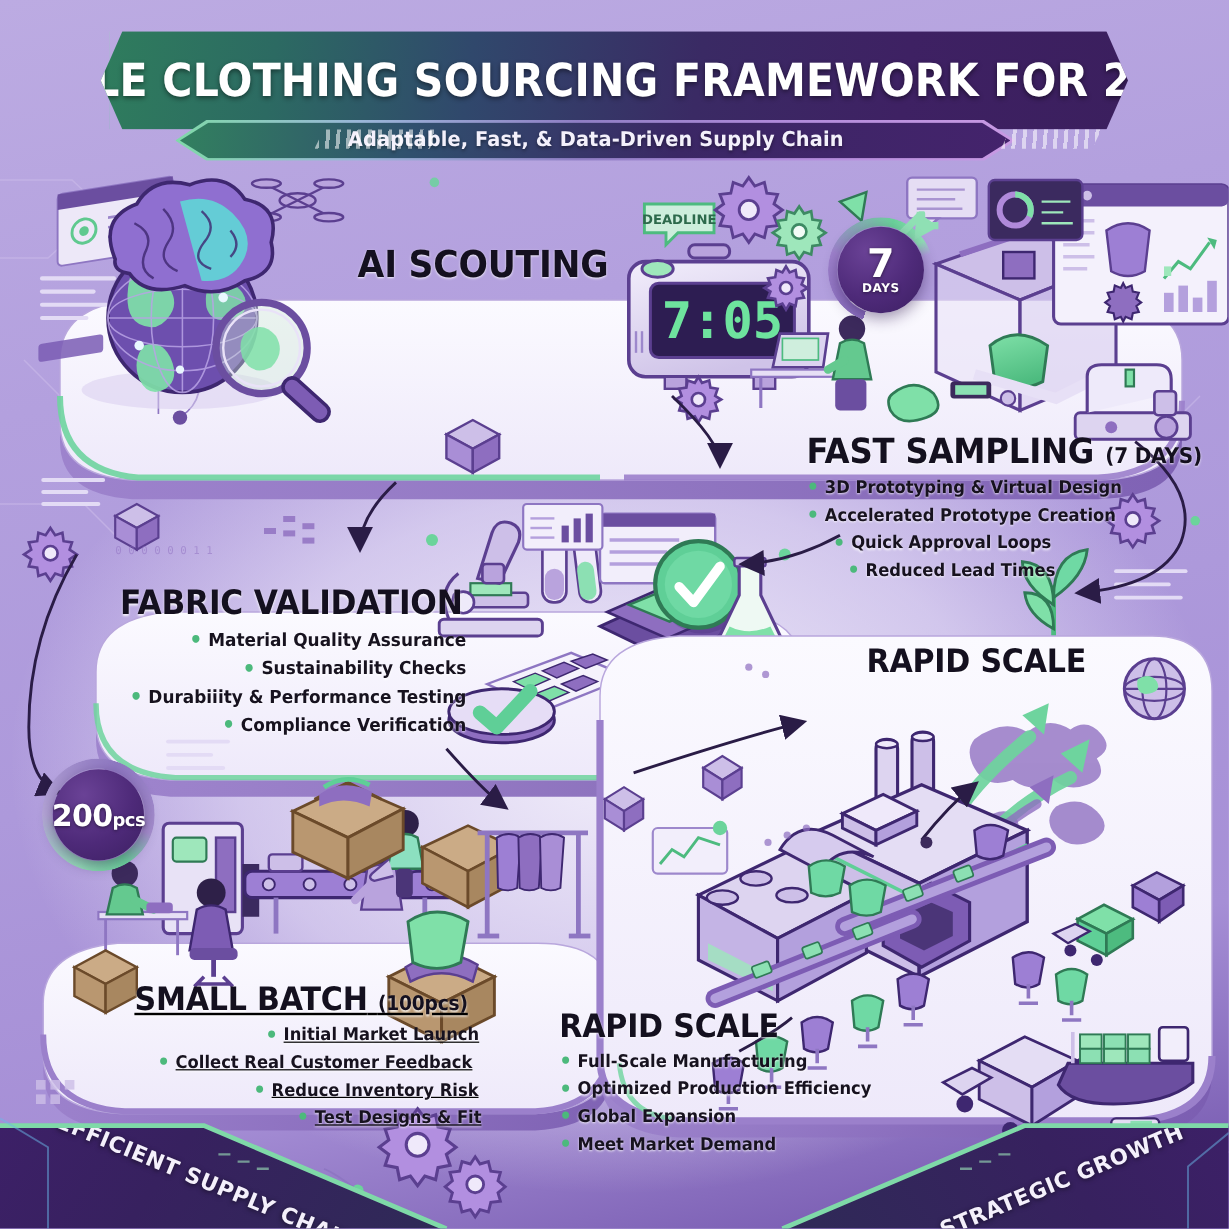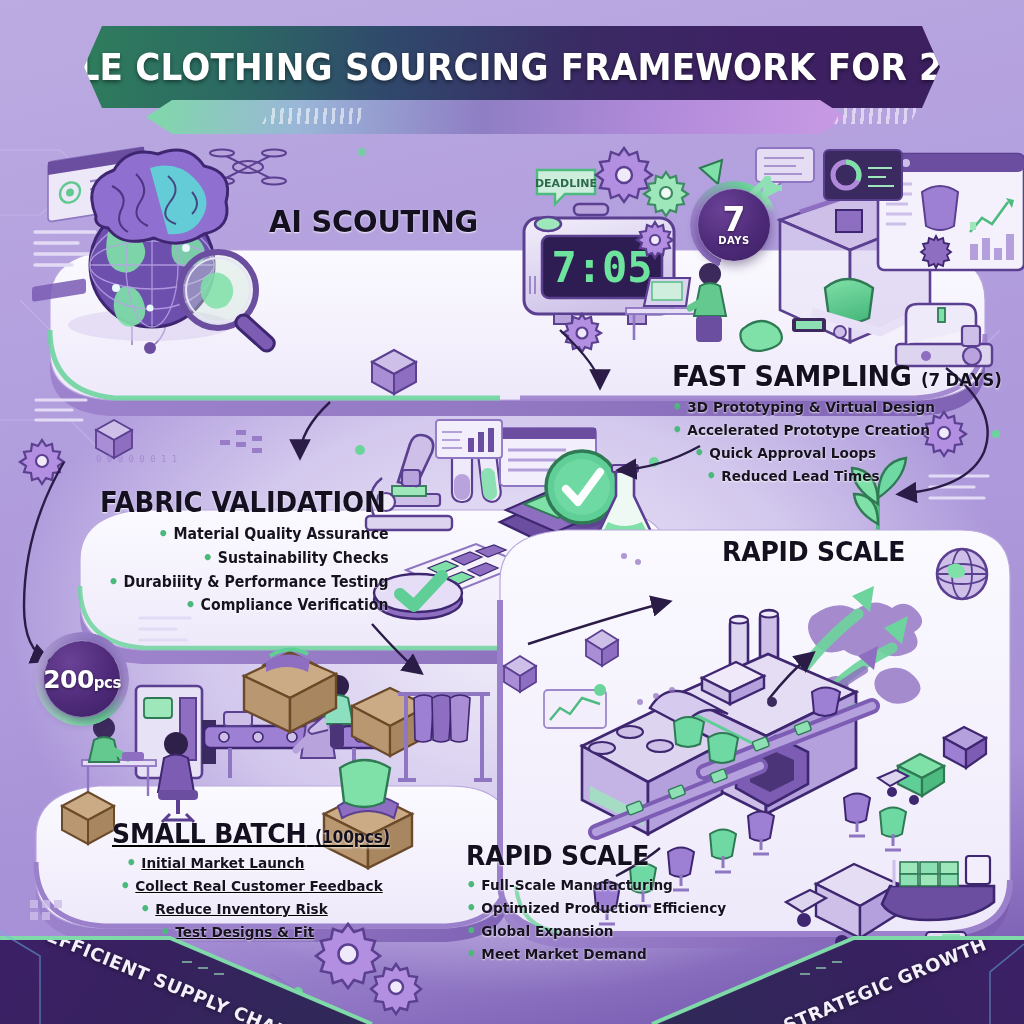"Adaptable, Fast, & Data-Driven Supply" div.subbar-fill { html: none -> <div> <div>Adaptable, Fast, &amp; Data-Driven Supply Chain</div> </div> }
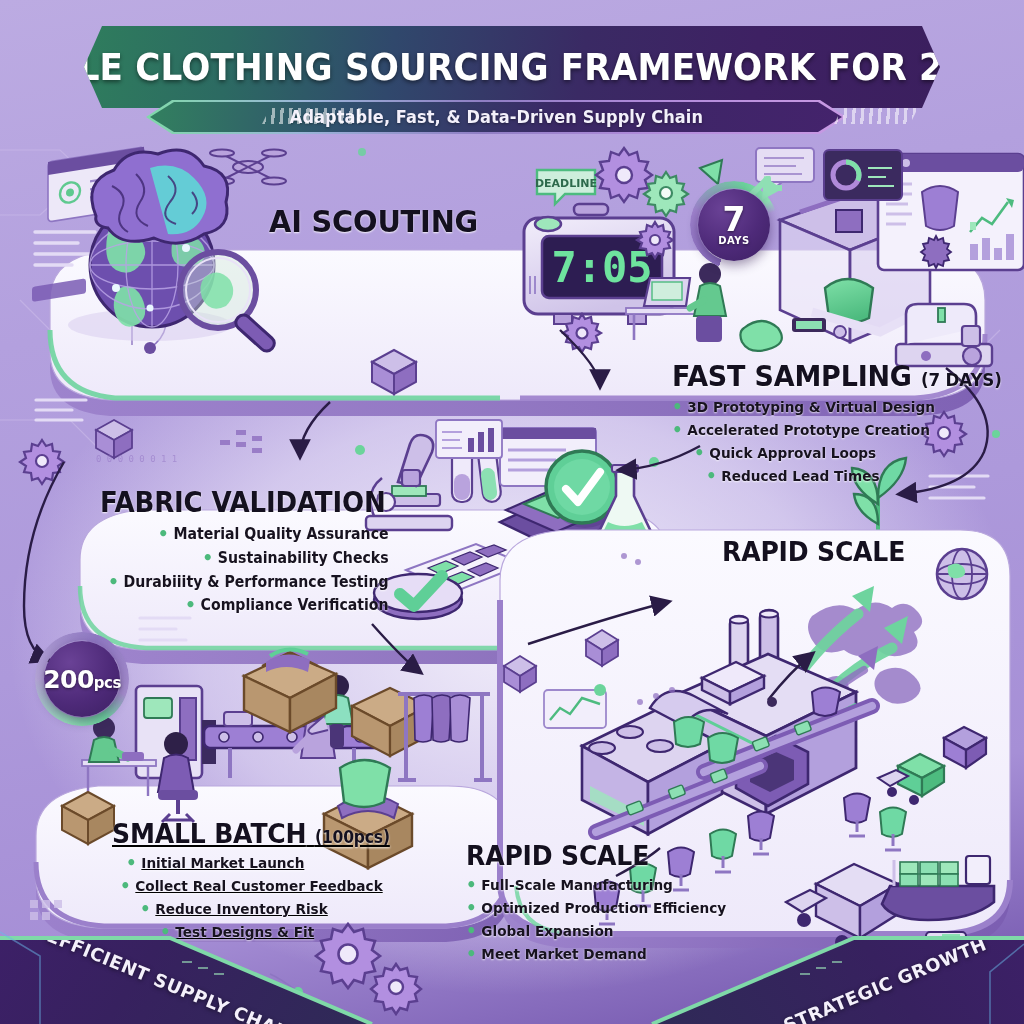"AI SCOUTING" #b-ai { left: 269px -> 298px }
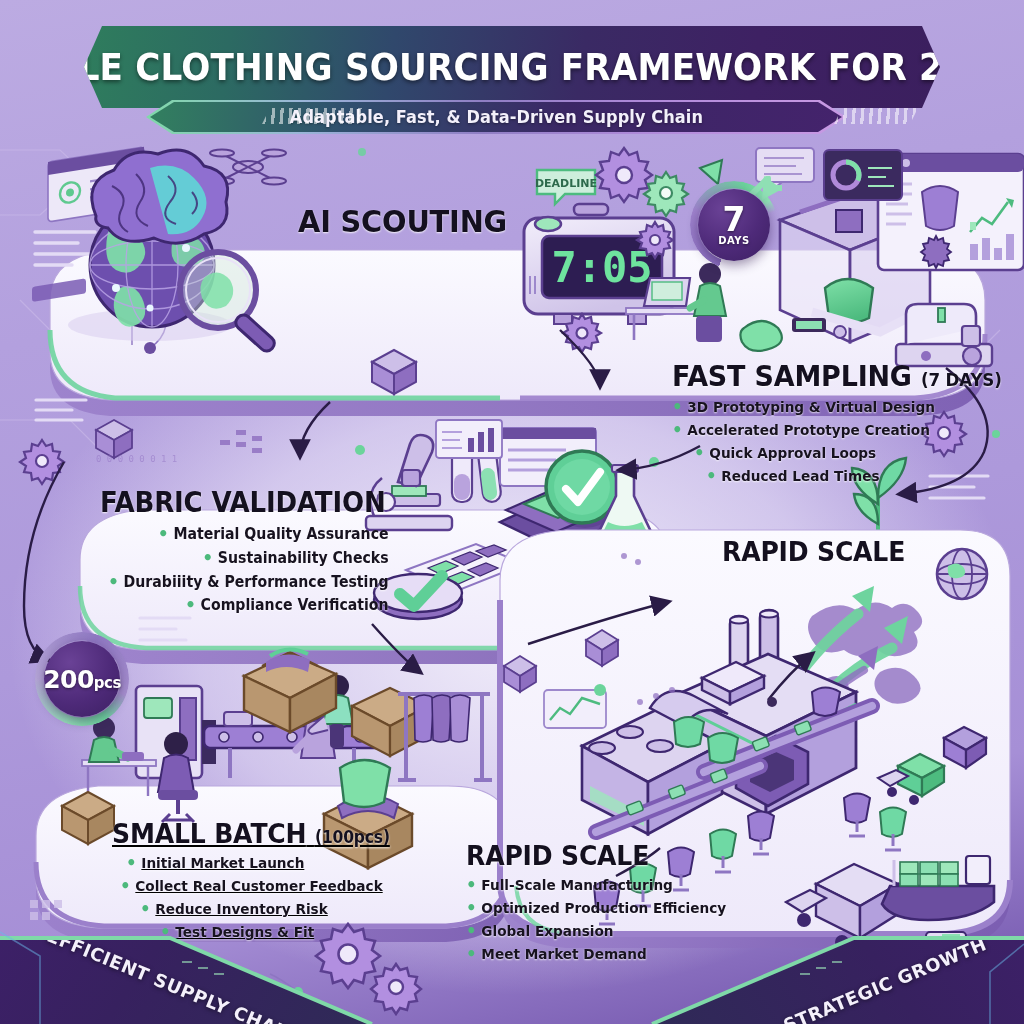"Initial Market Launch" #b-sb ul { align-items: flex-start -> flex-end }
